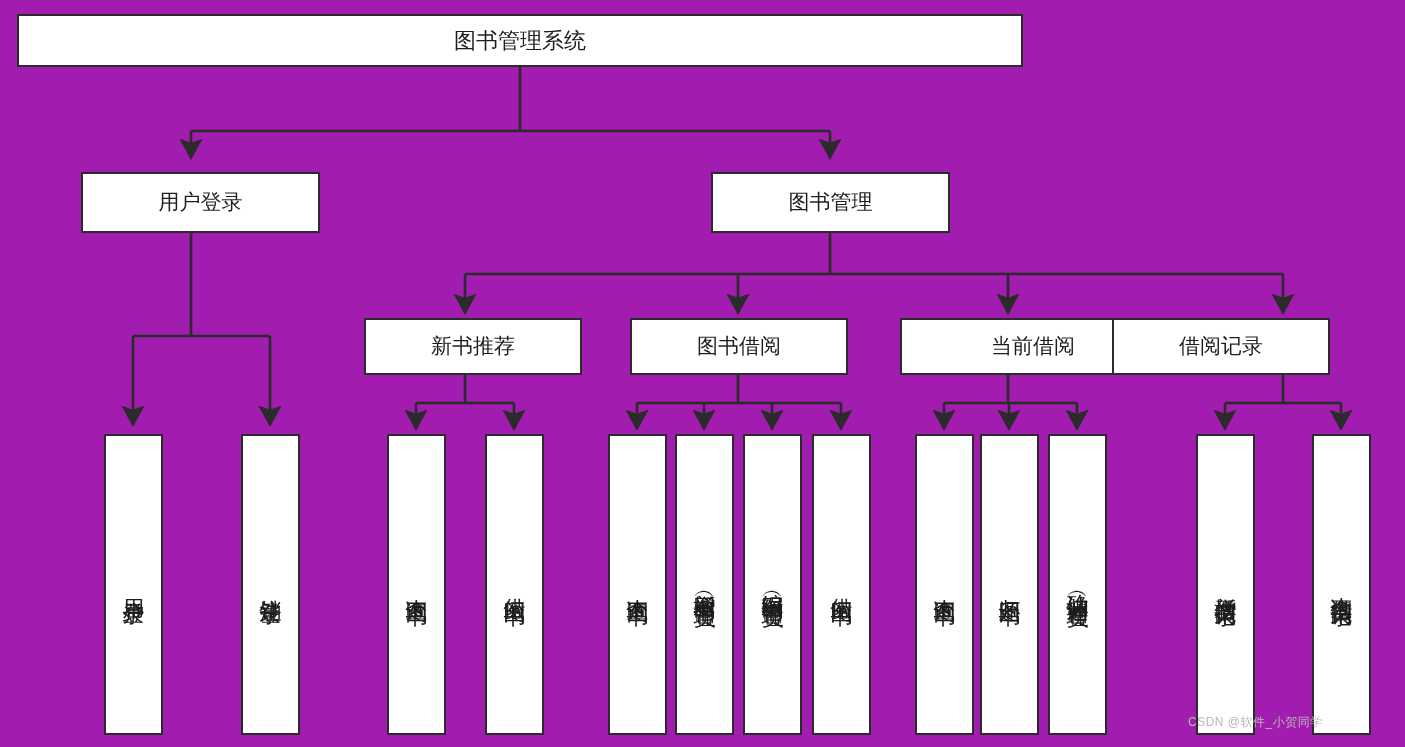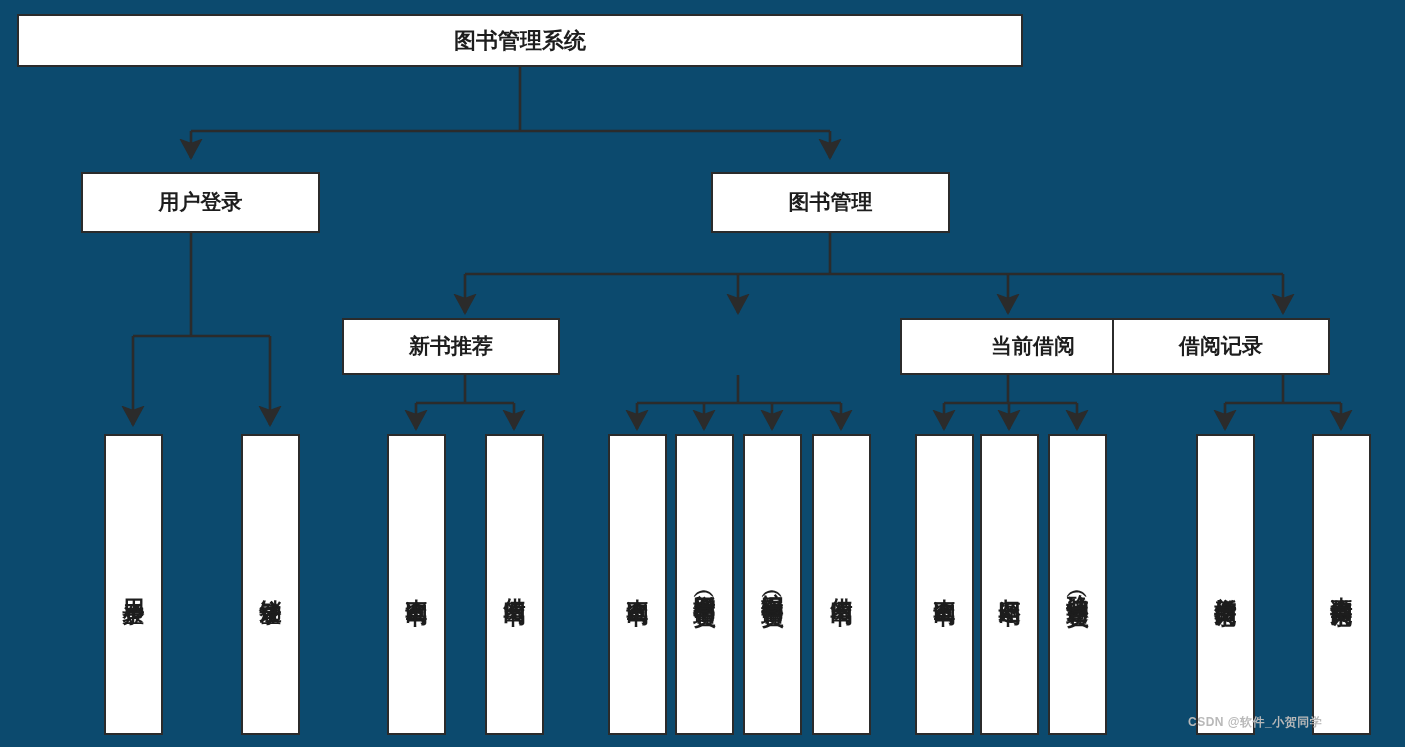"图书管理系统" #canvas { background: #0c4a6e -> #a21caf; font-weight: bold -> none }
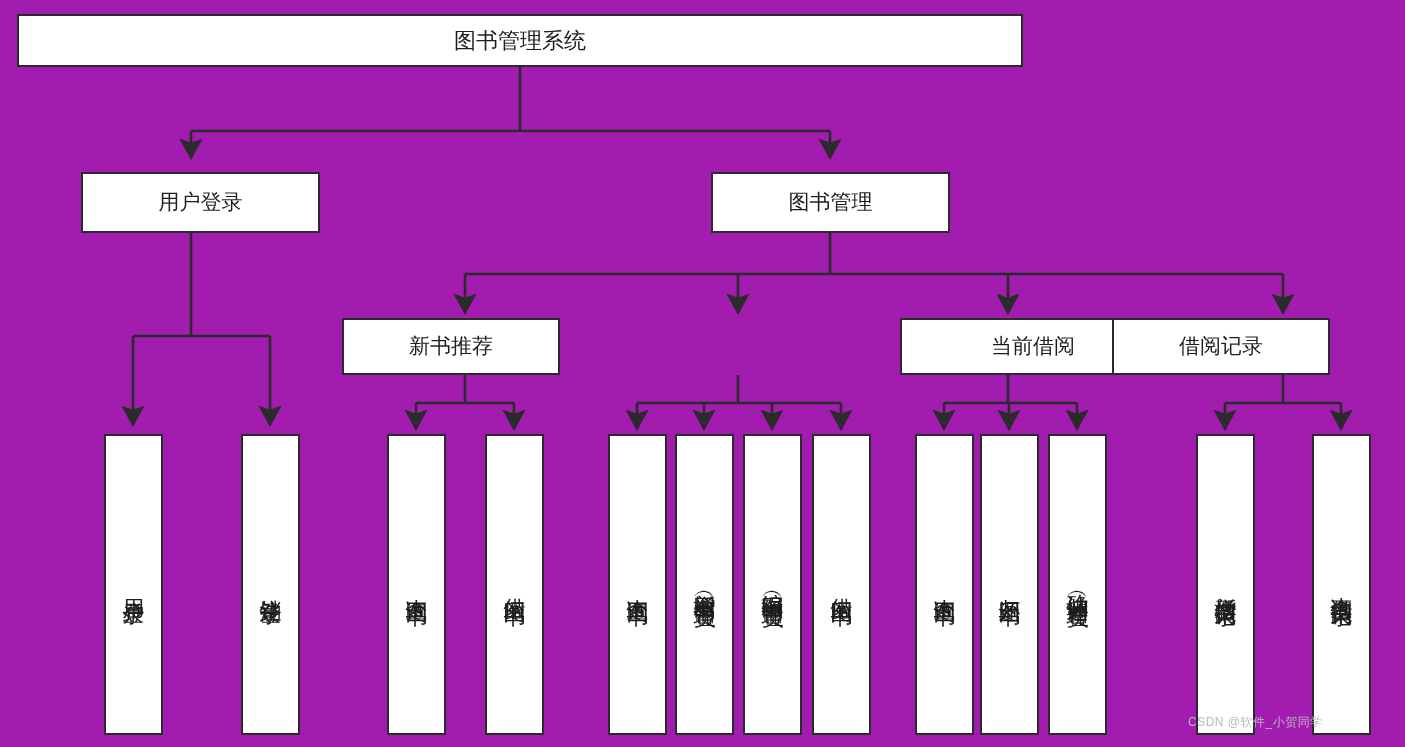"新书推荐" div.node { left: 342px -> 364px }
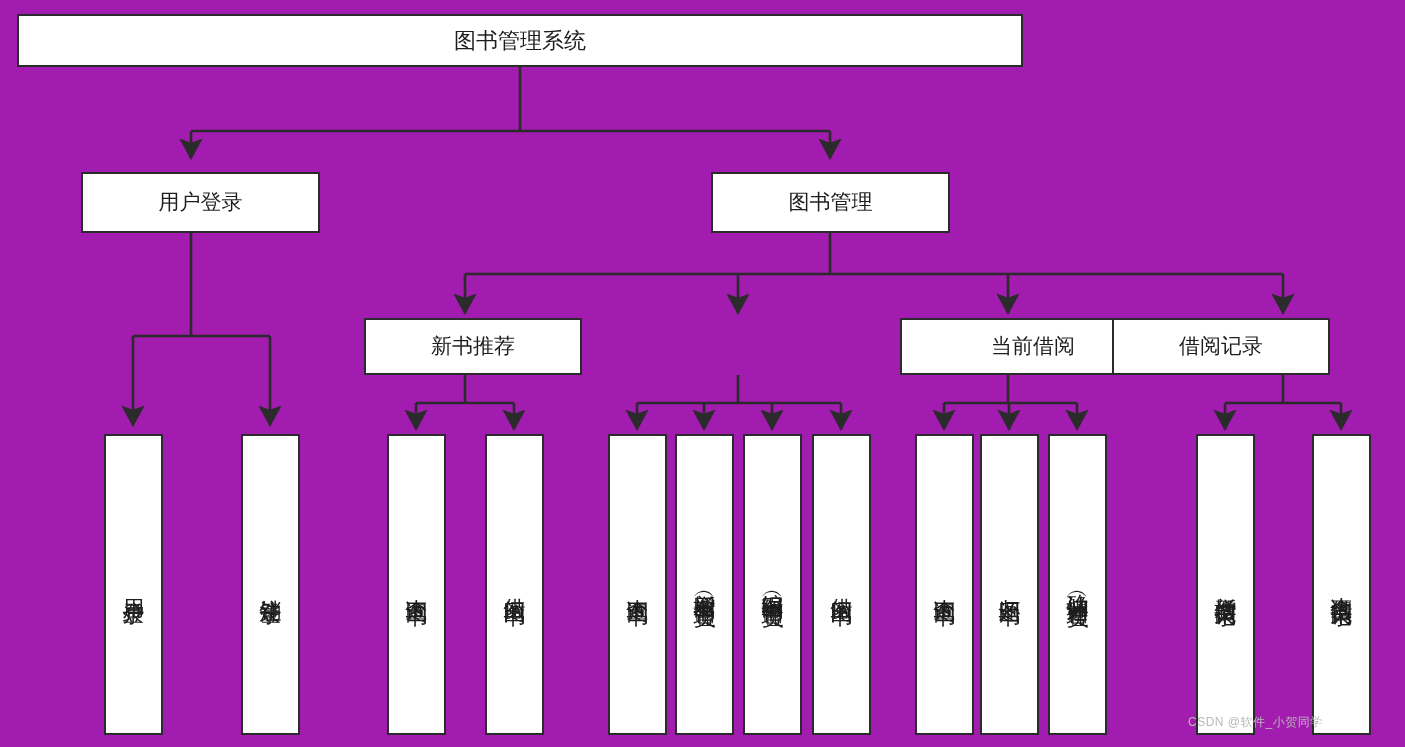"图书借阅" div.node { html: none -> <div> <span>图书借阅</span> </div> }
